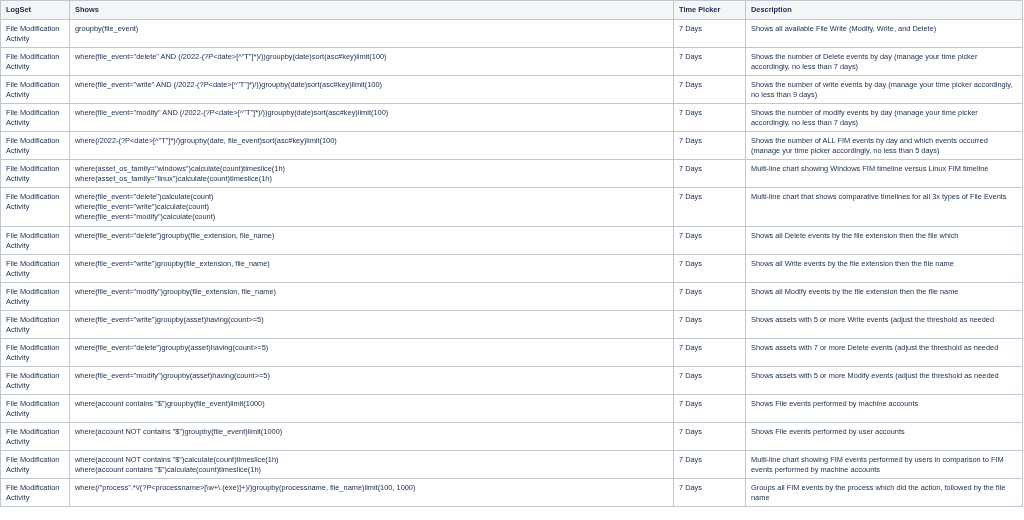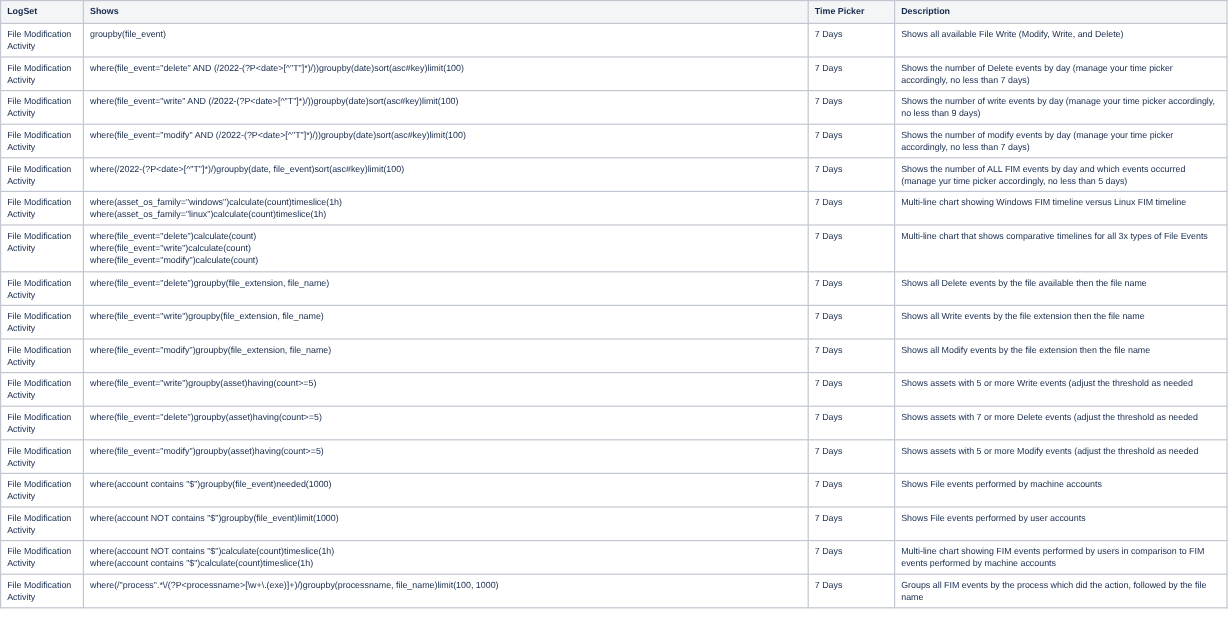"Shows all Delete events by" td { text: available then the file name -> extension then the file which }
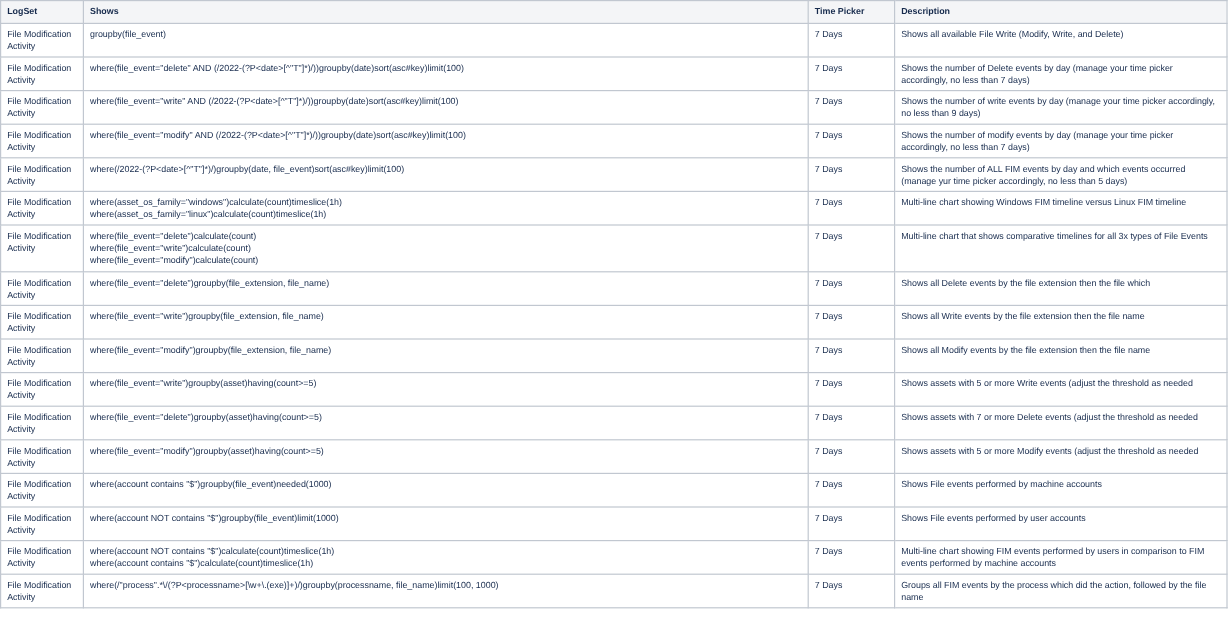"where(account contains" span.q-line { text: needed -> limit }
